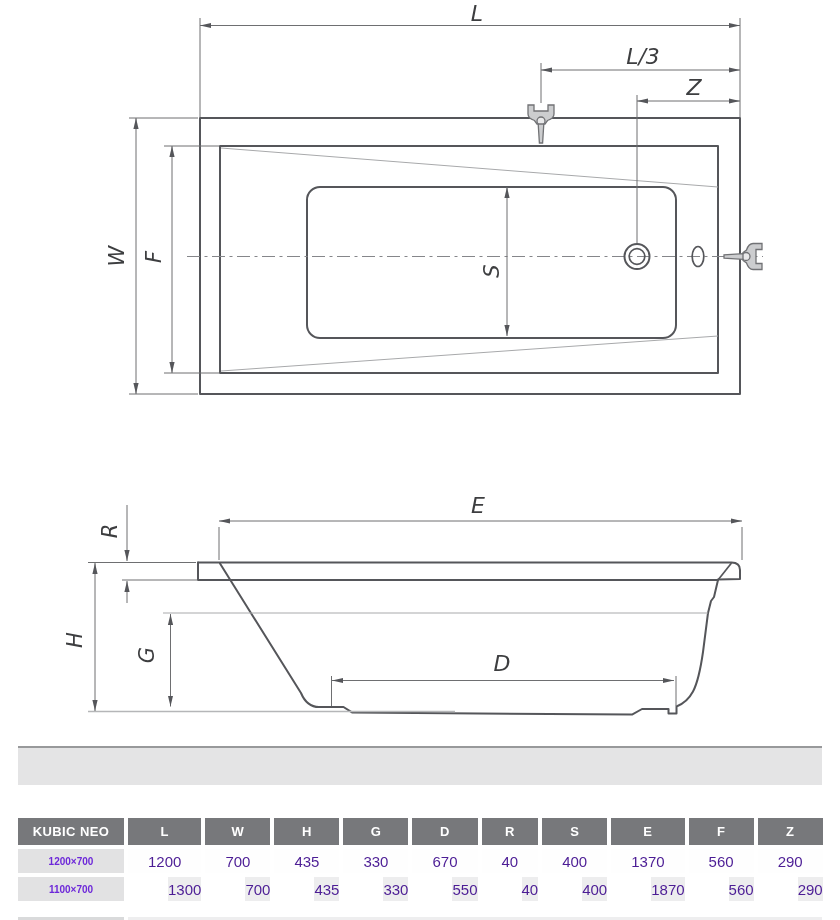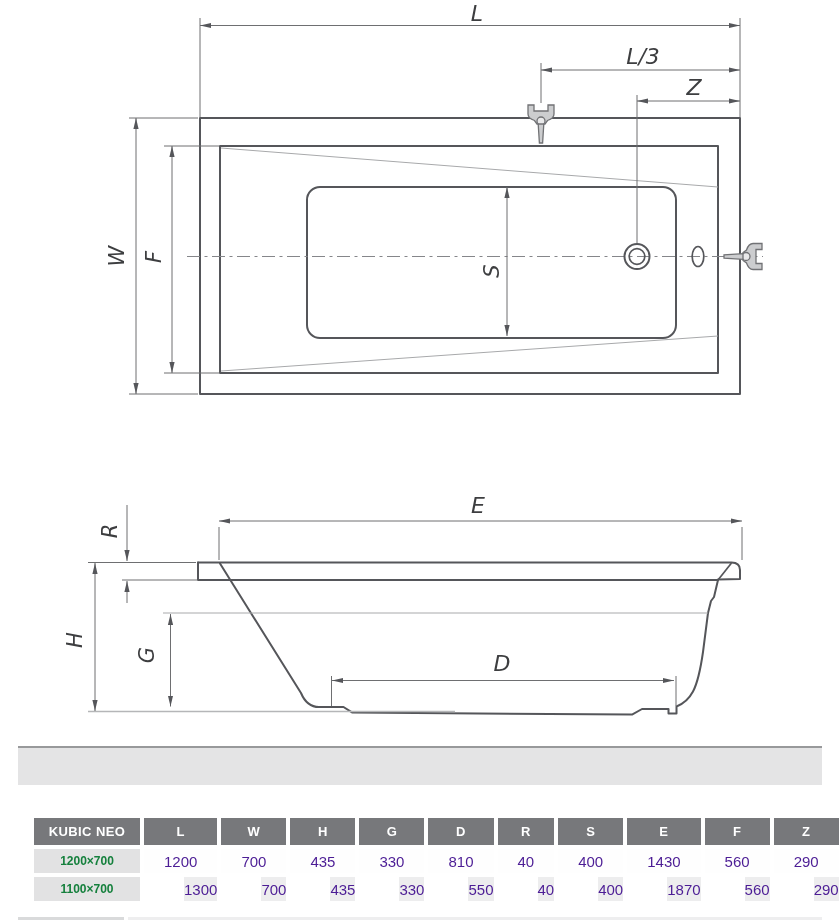"KUBIC NEO" .spec-table { left: 34px -> 18px }
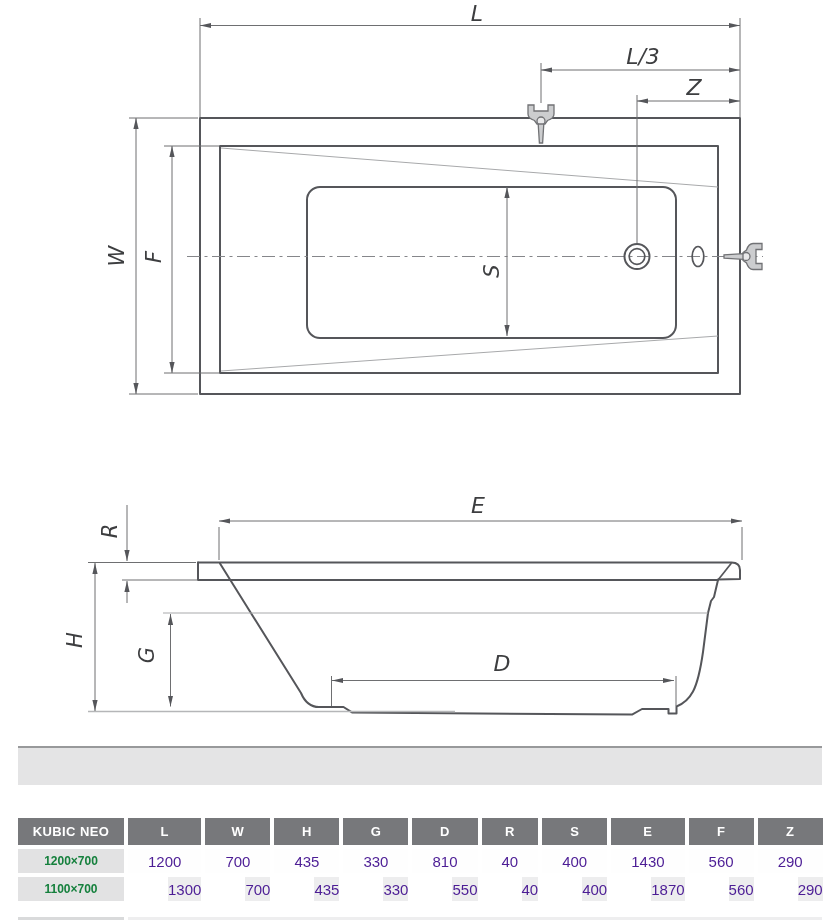"1200×700" .lcell { color: #15803d -> #6d28d9; font-size: 12px -> 10px }
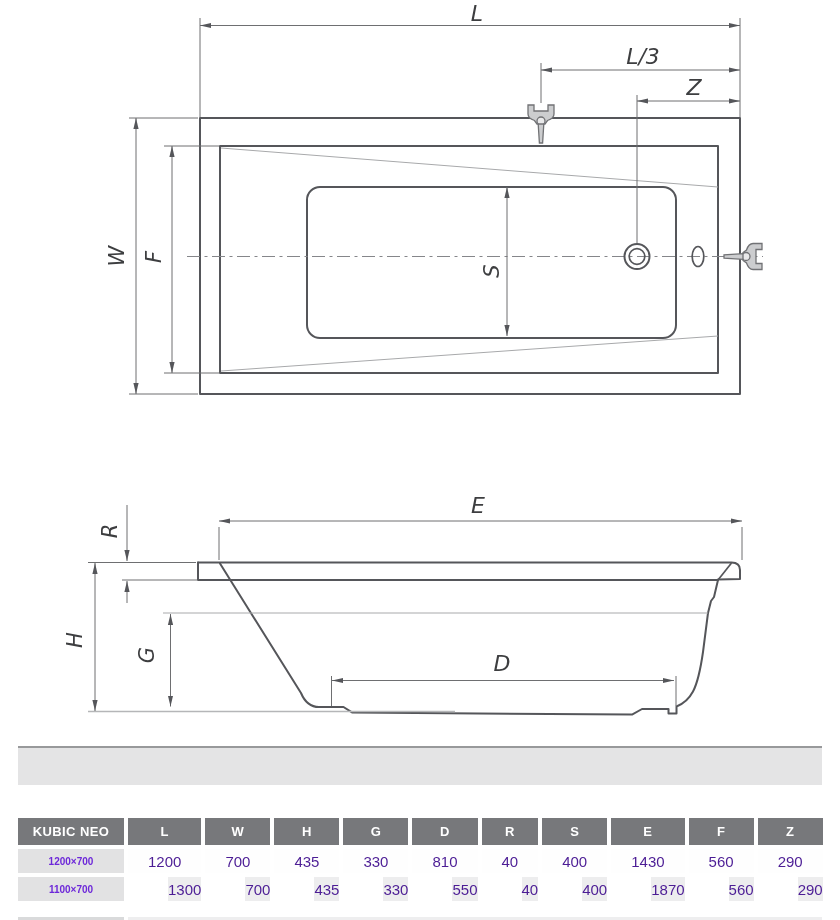"810" div.vcell { text: 810 -> 670 }
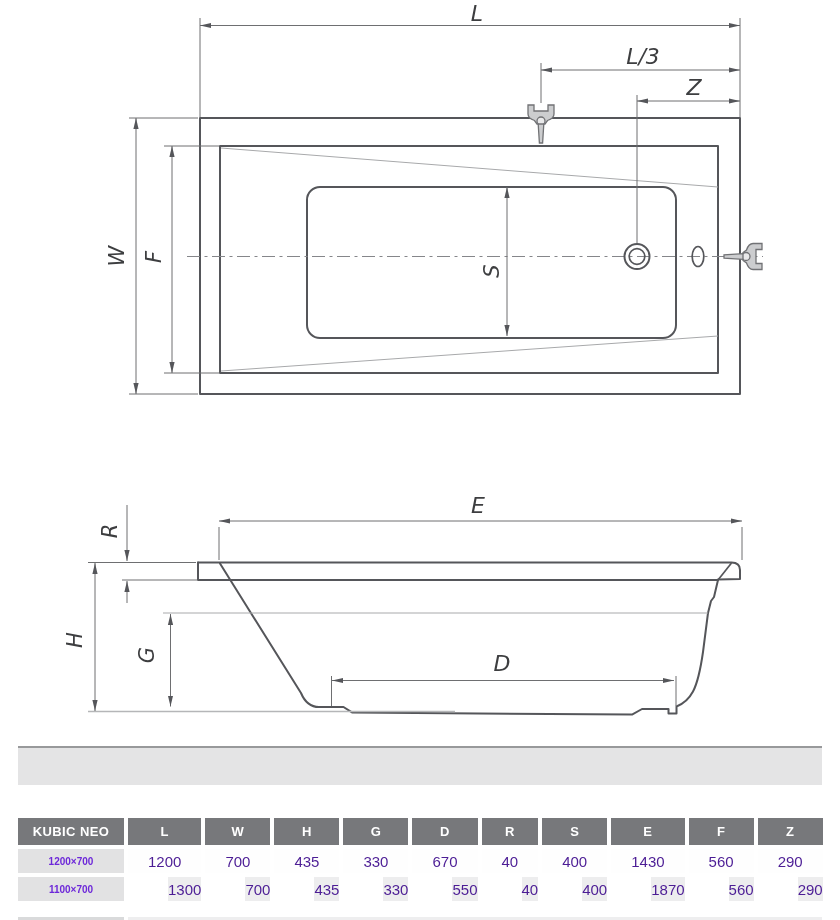"1430" div.vcell { text: 1430 -> 1370 }
